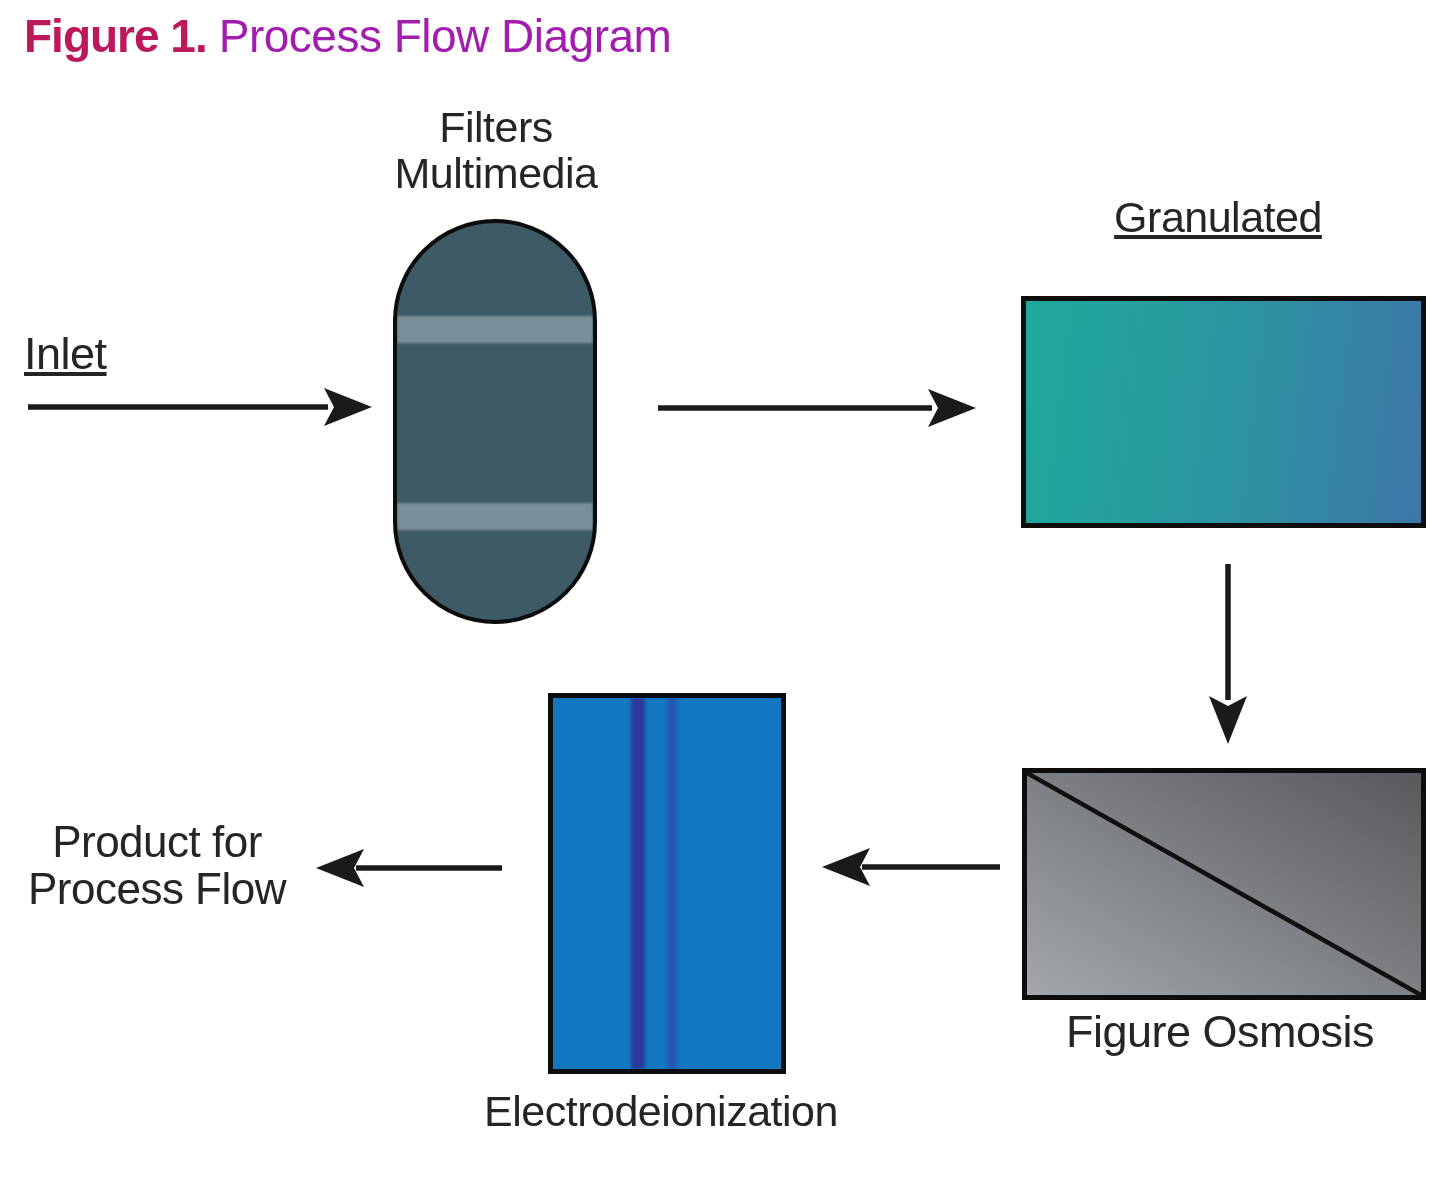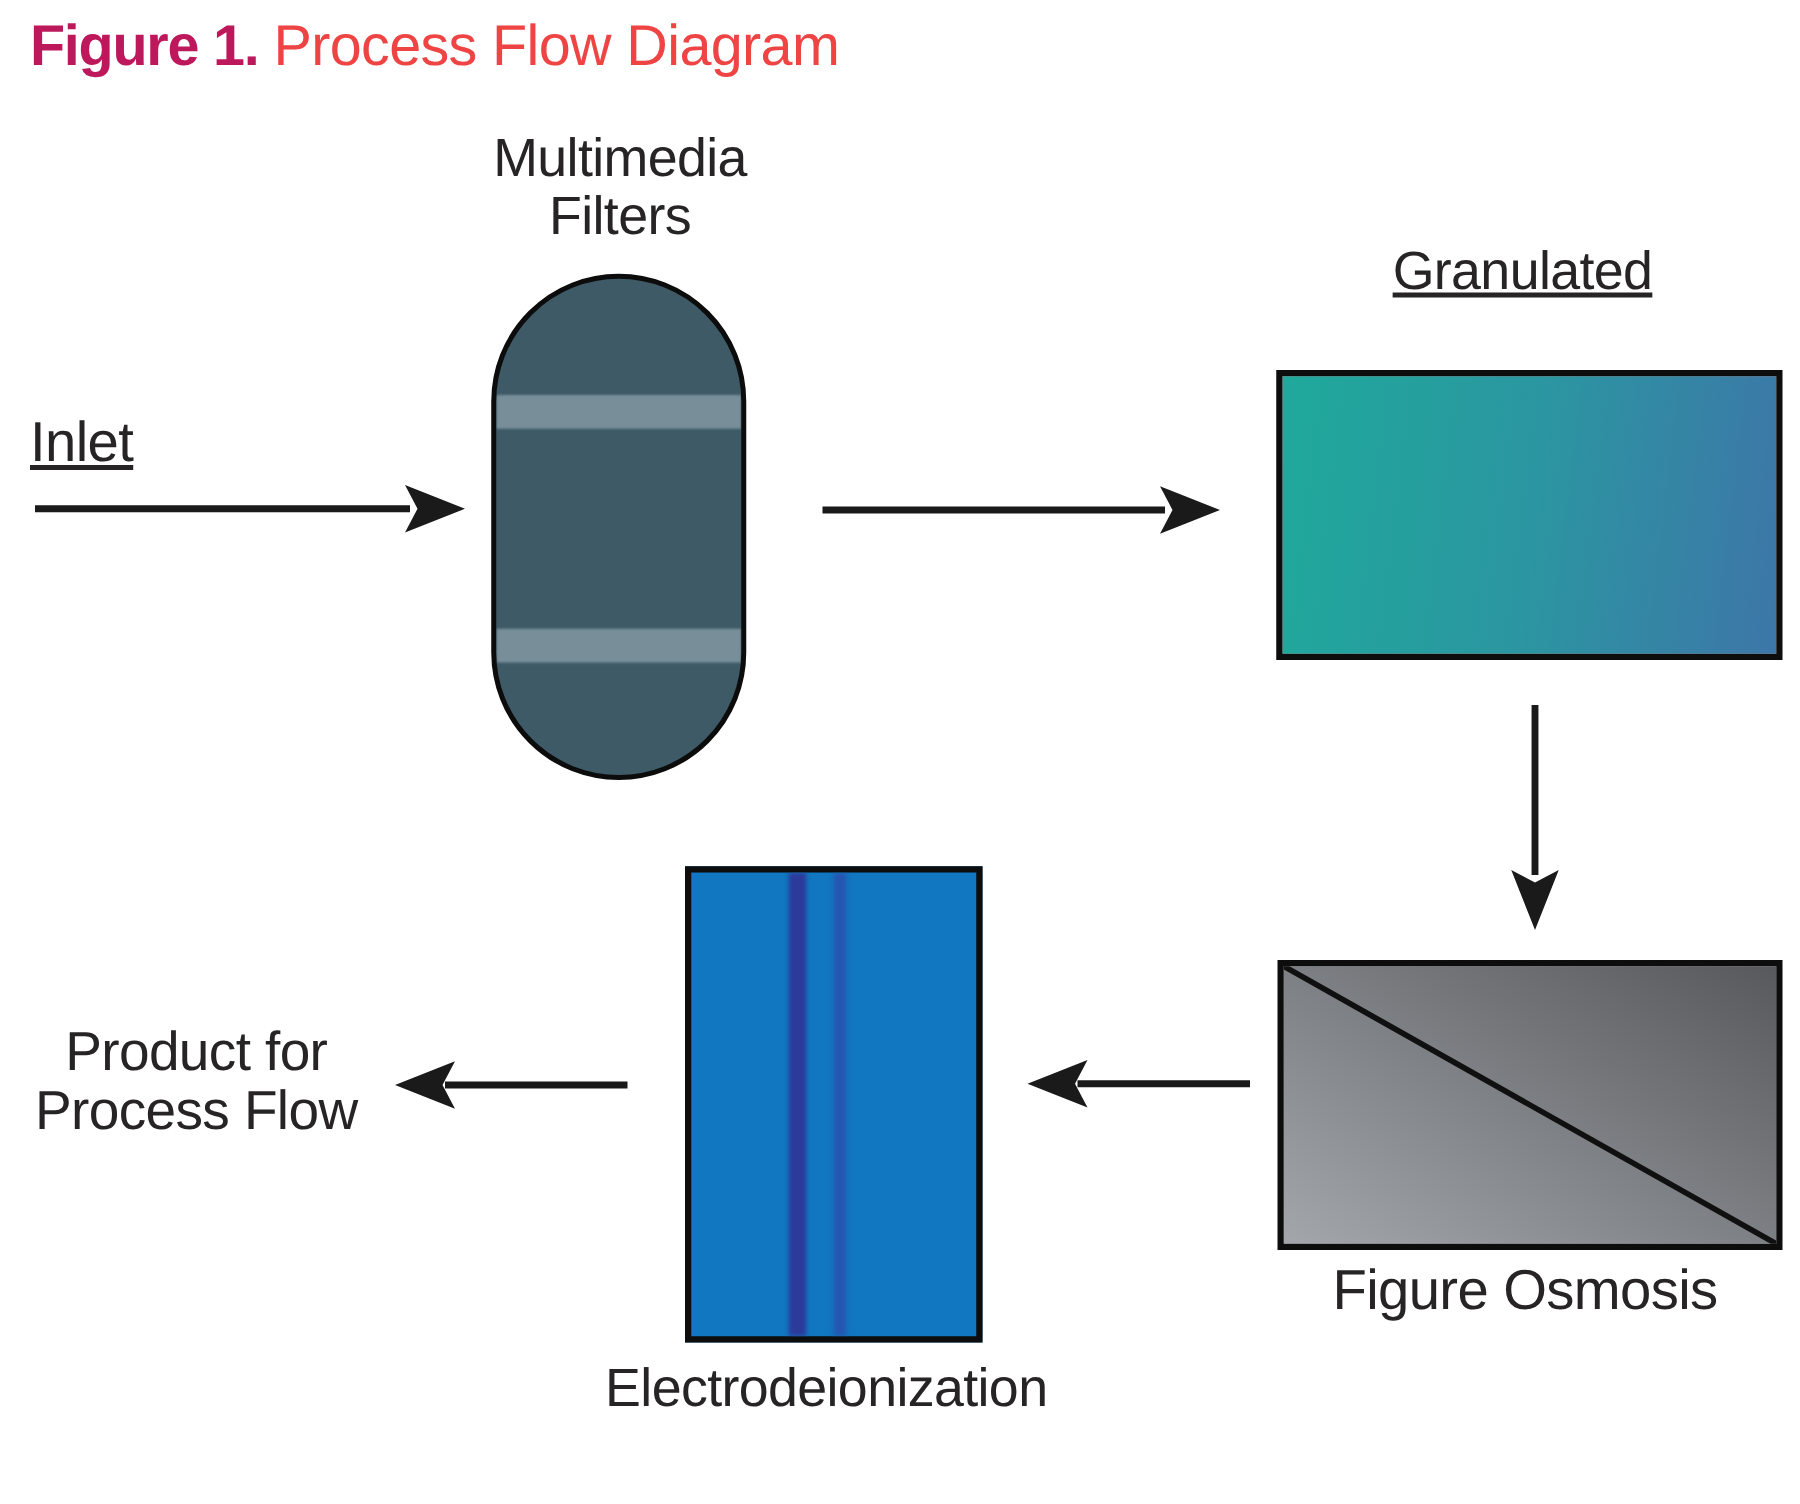"Process Flow Diagram" #title .rest { color: #ef4444 -> #a21caf }
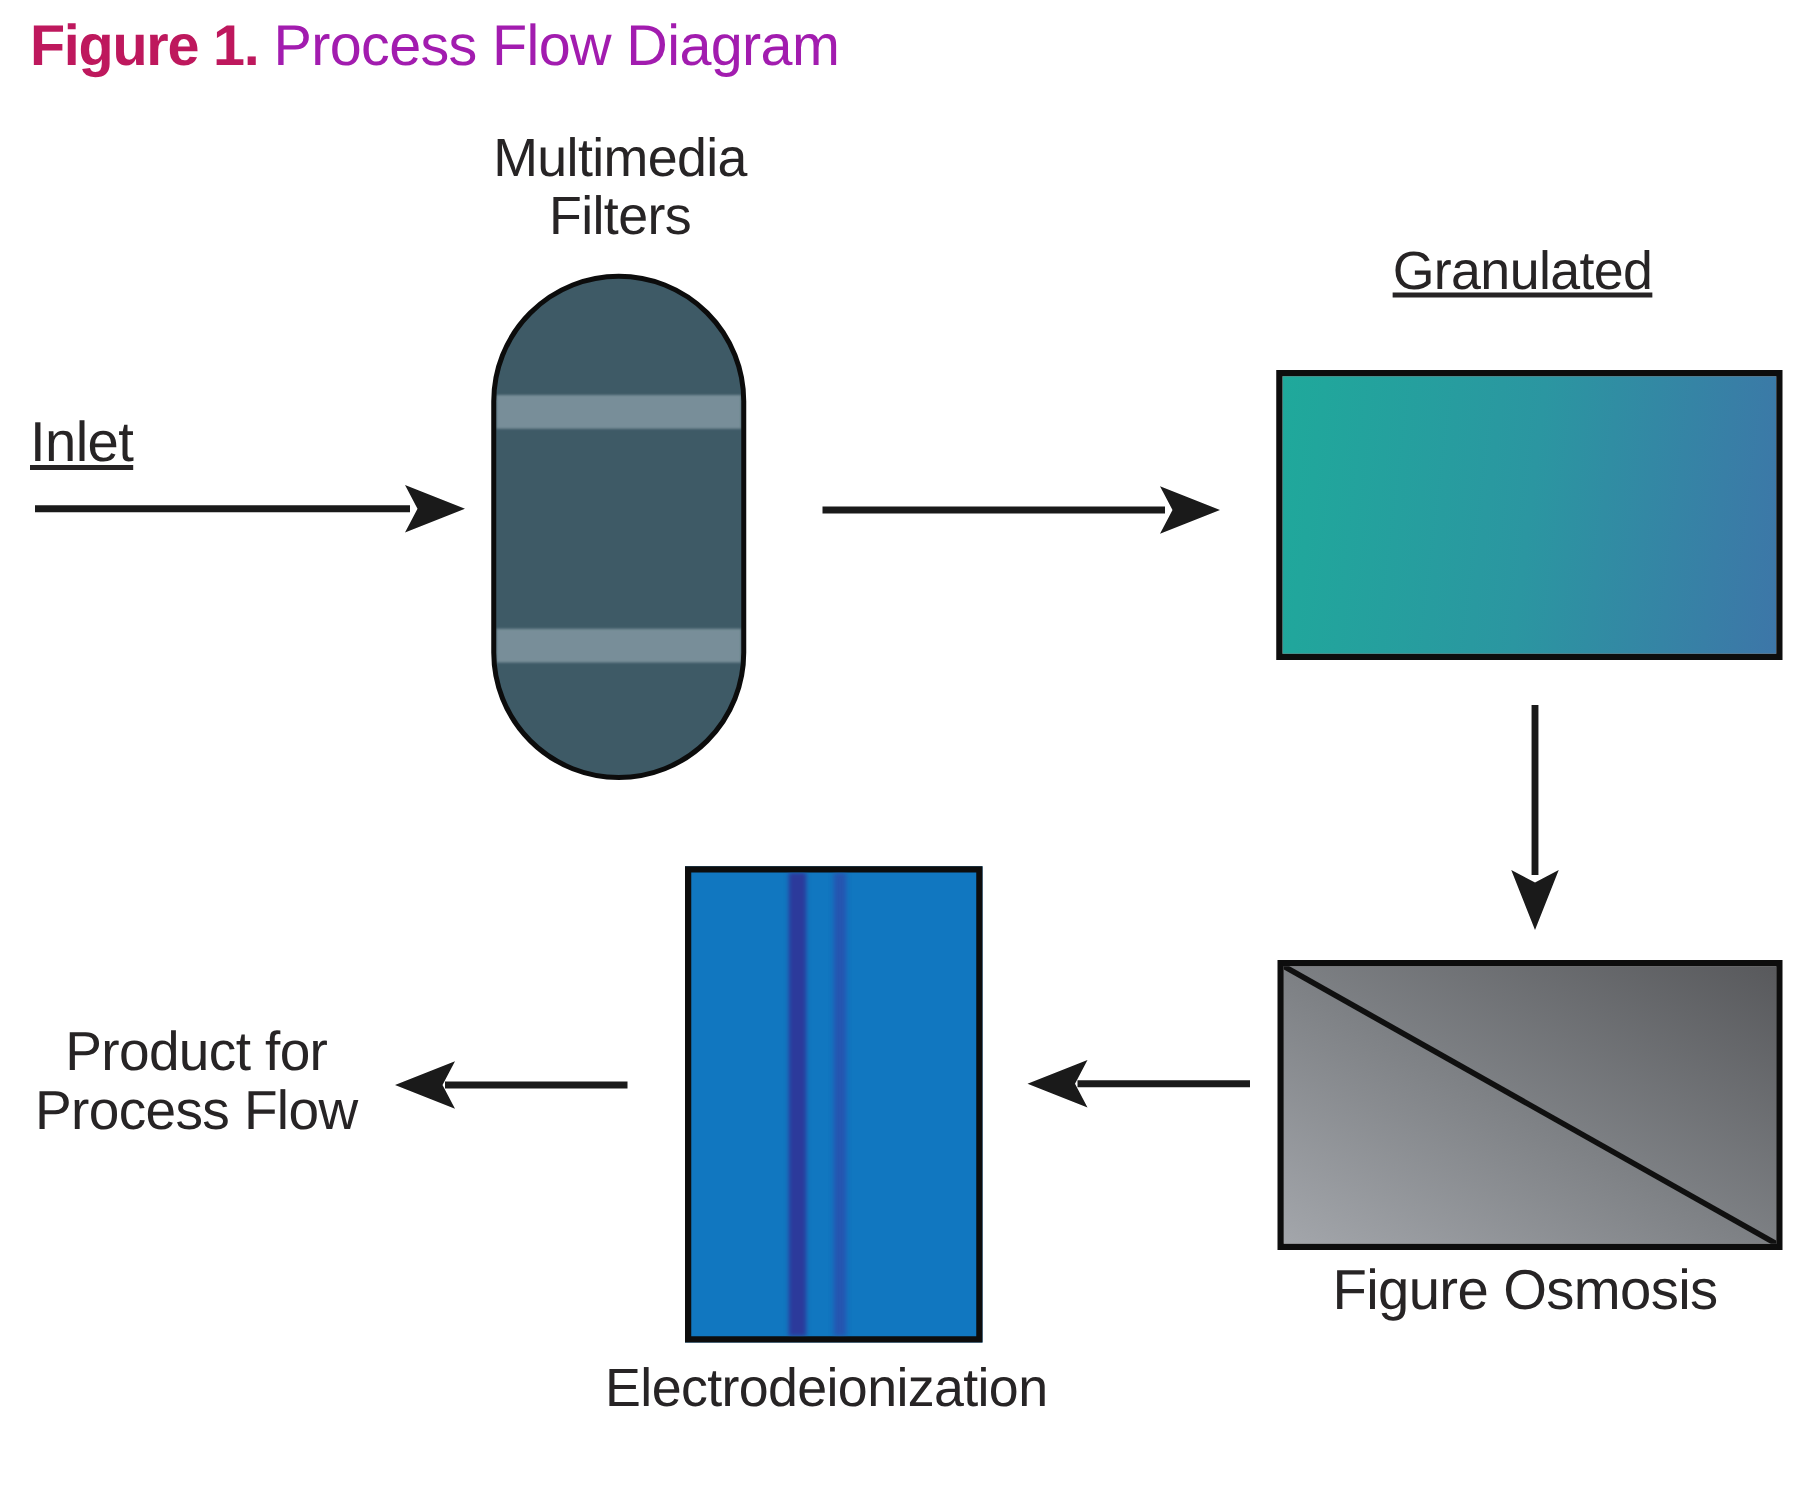"Multimedia" div { order: before "Filters" -> after "Filters" }
